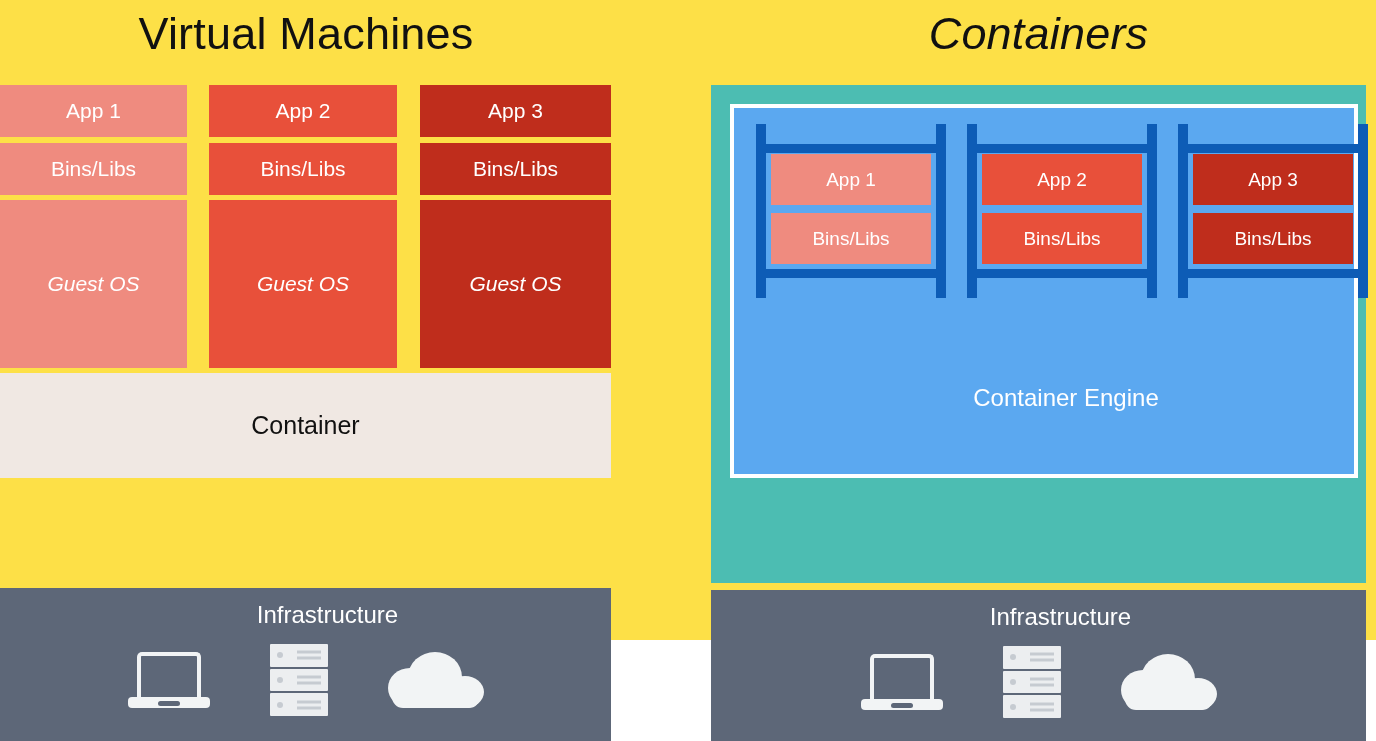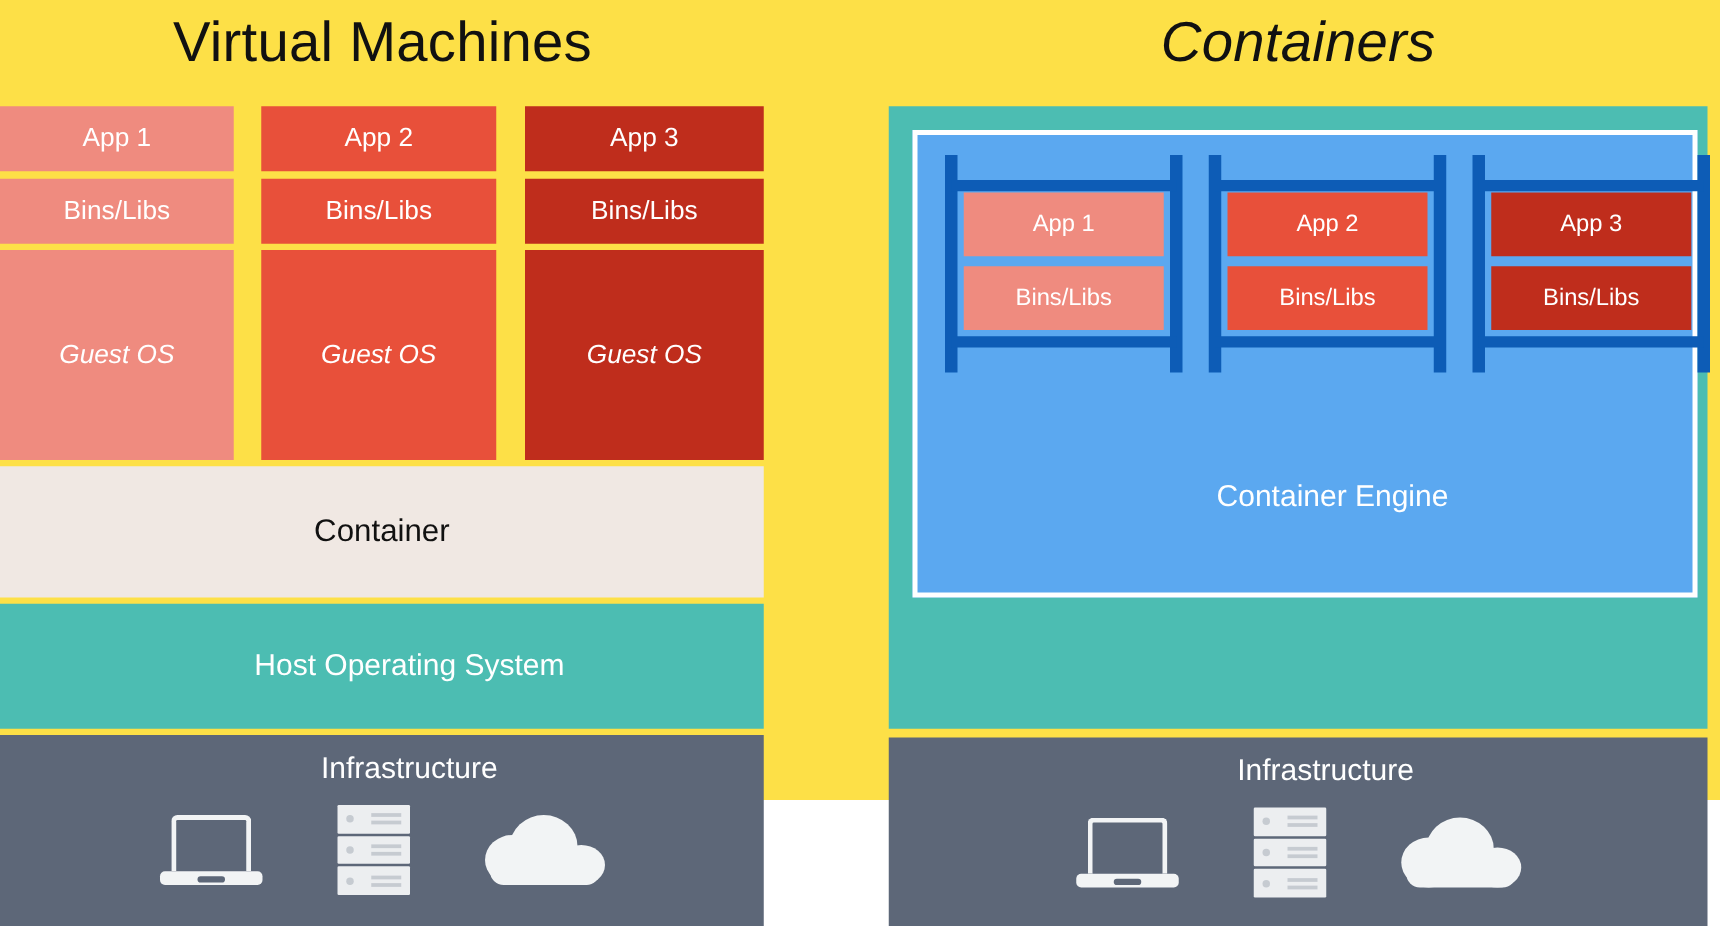"Host Operating System" div.block { html: <div>Host Operating System</div> -> none }
